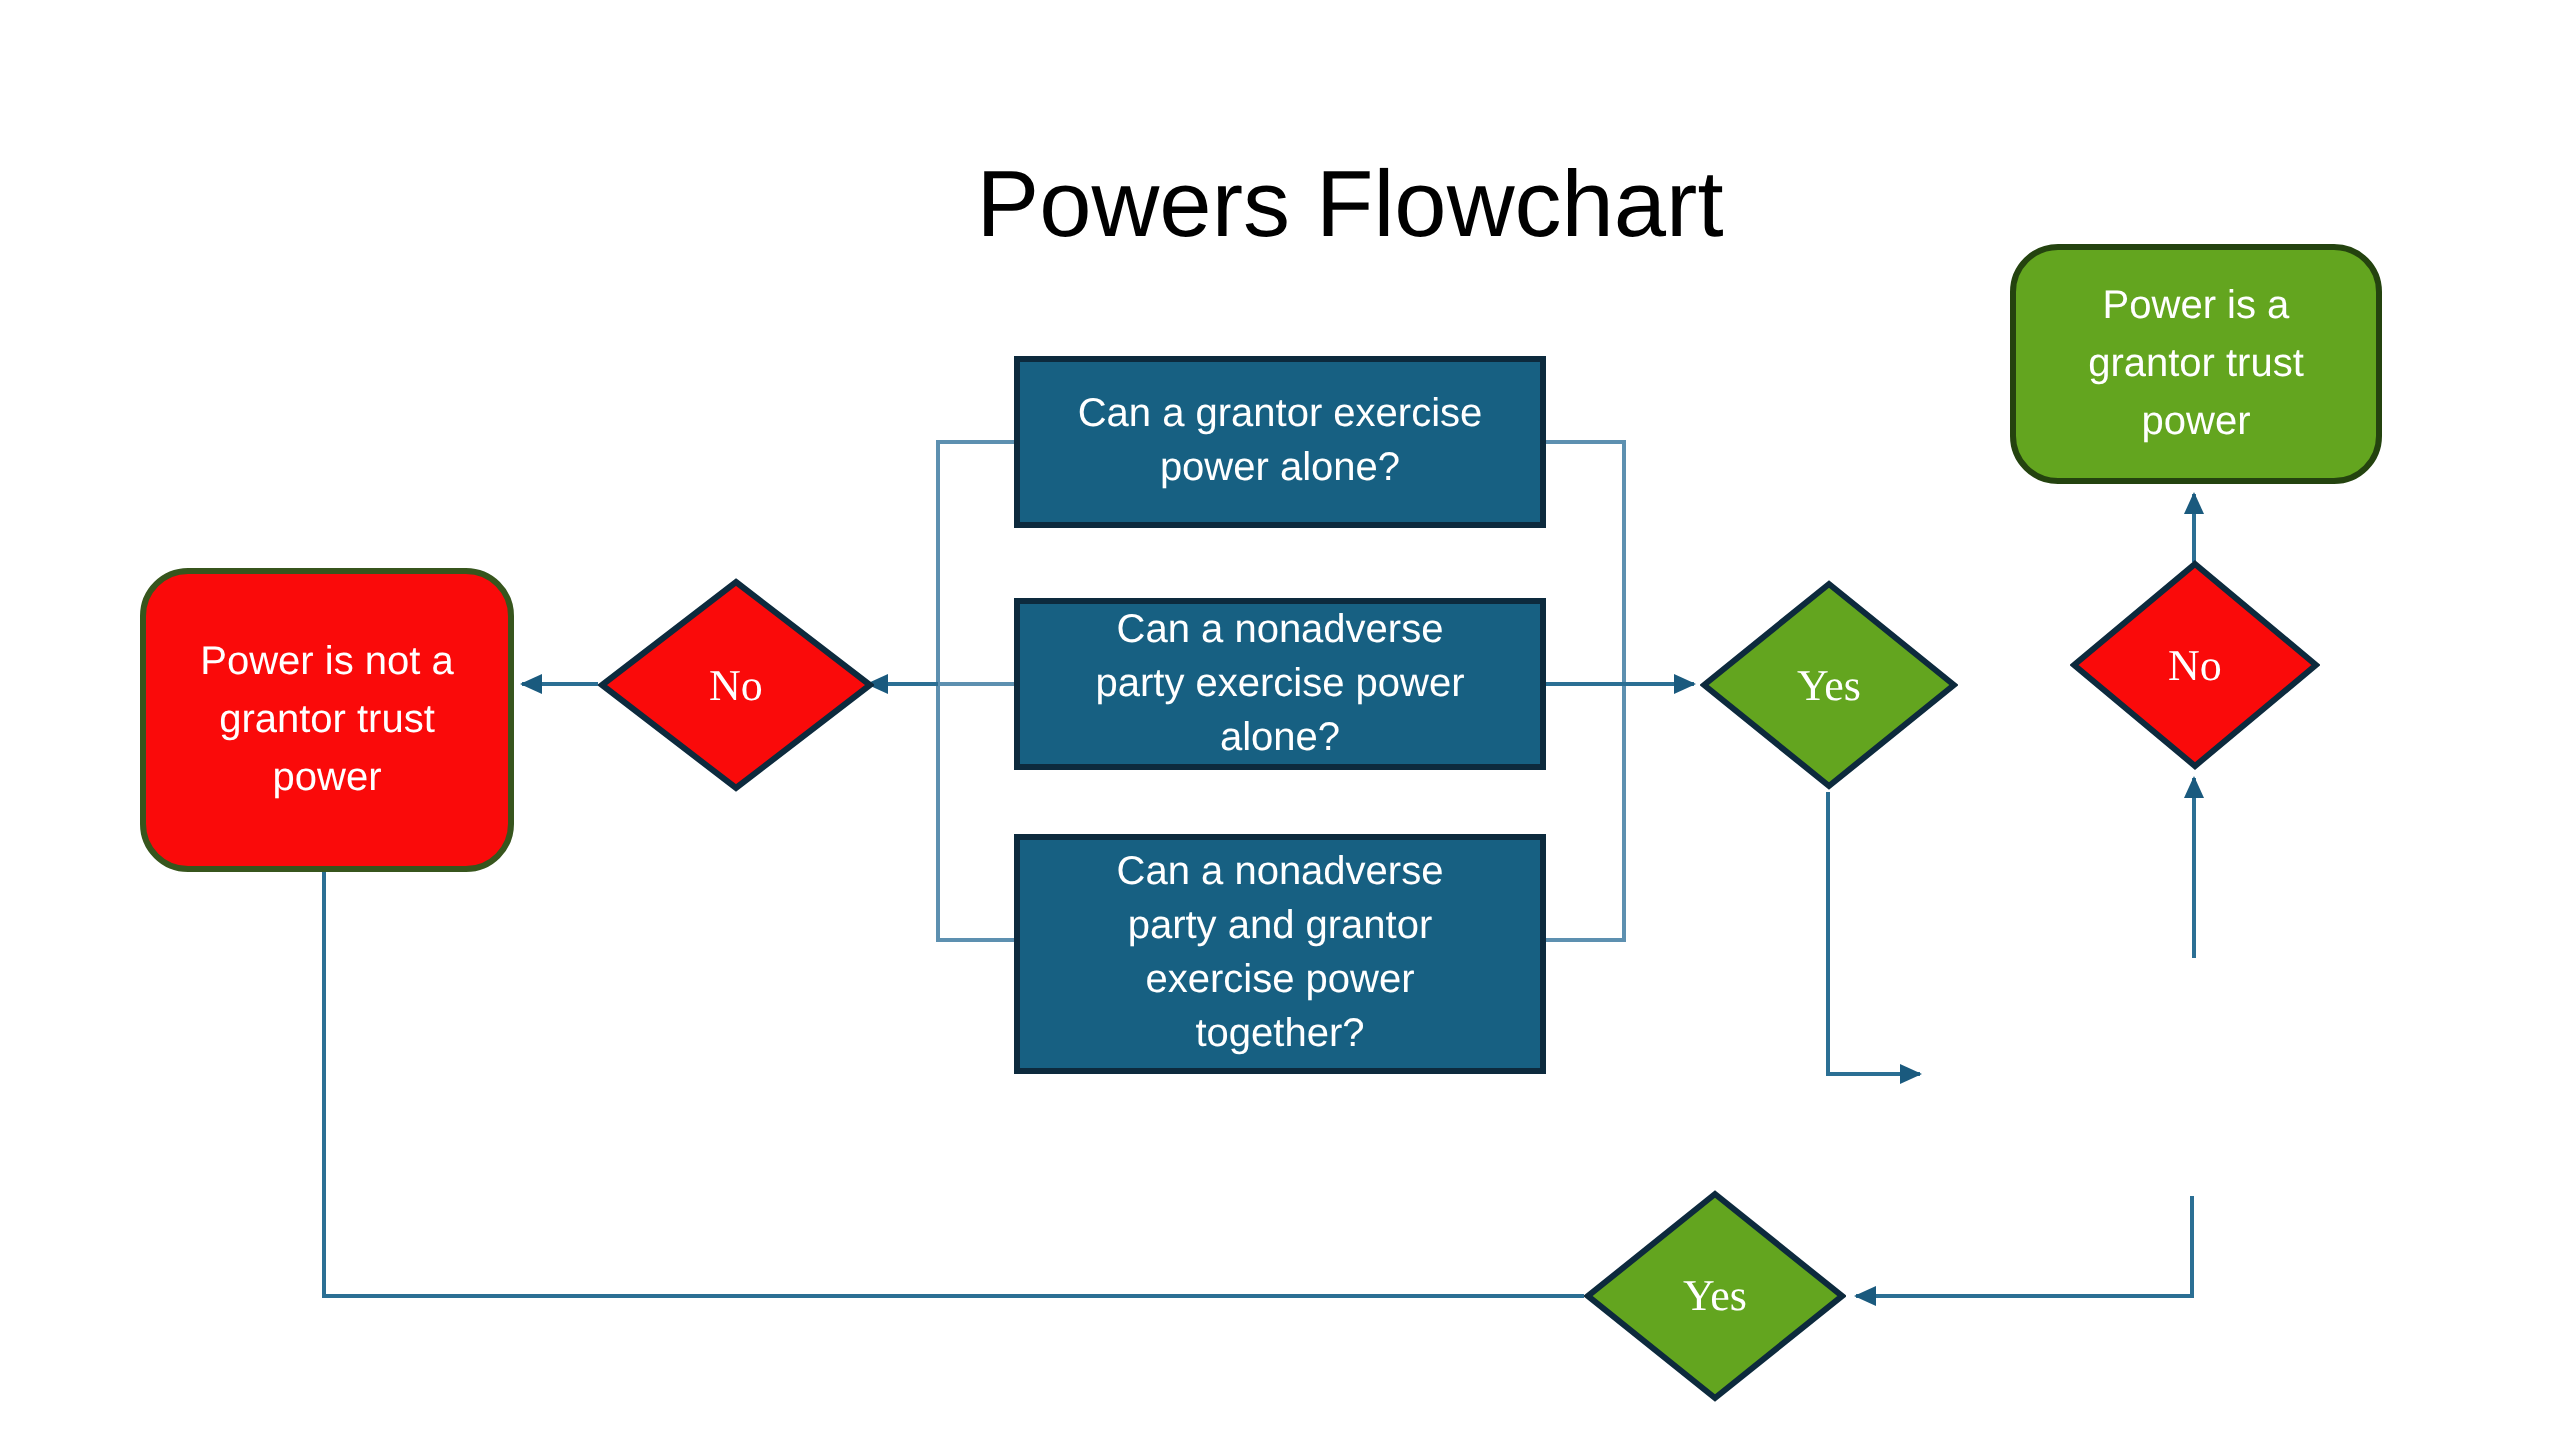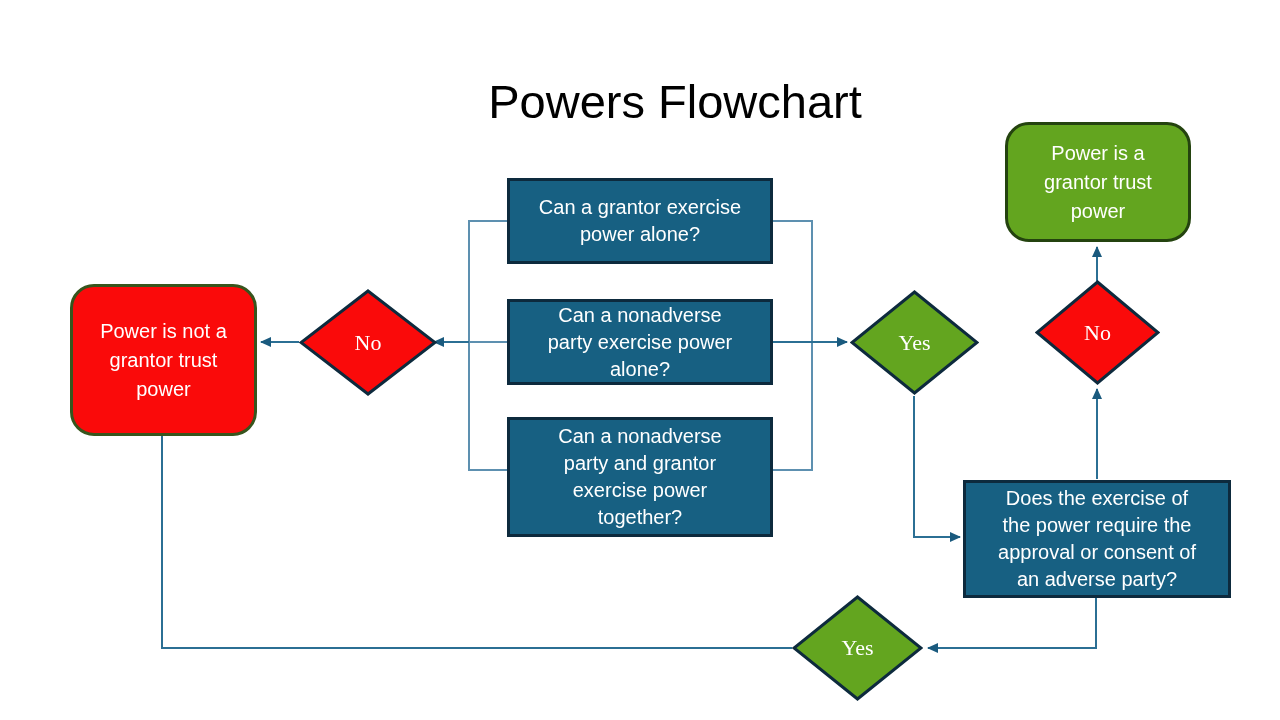"Does the exercise of" div.node { html: <div> <div>Does the exercise of the power require the approval or consent of an adverse party?</div> </div> -> none }
